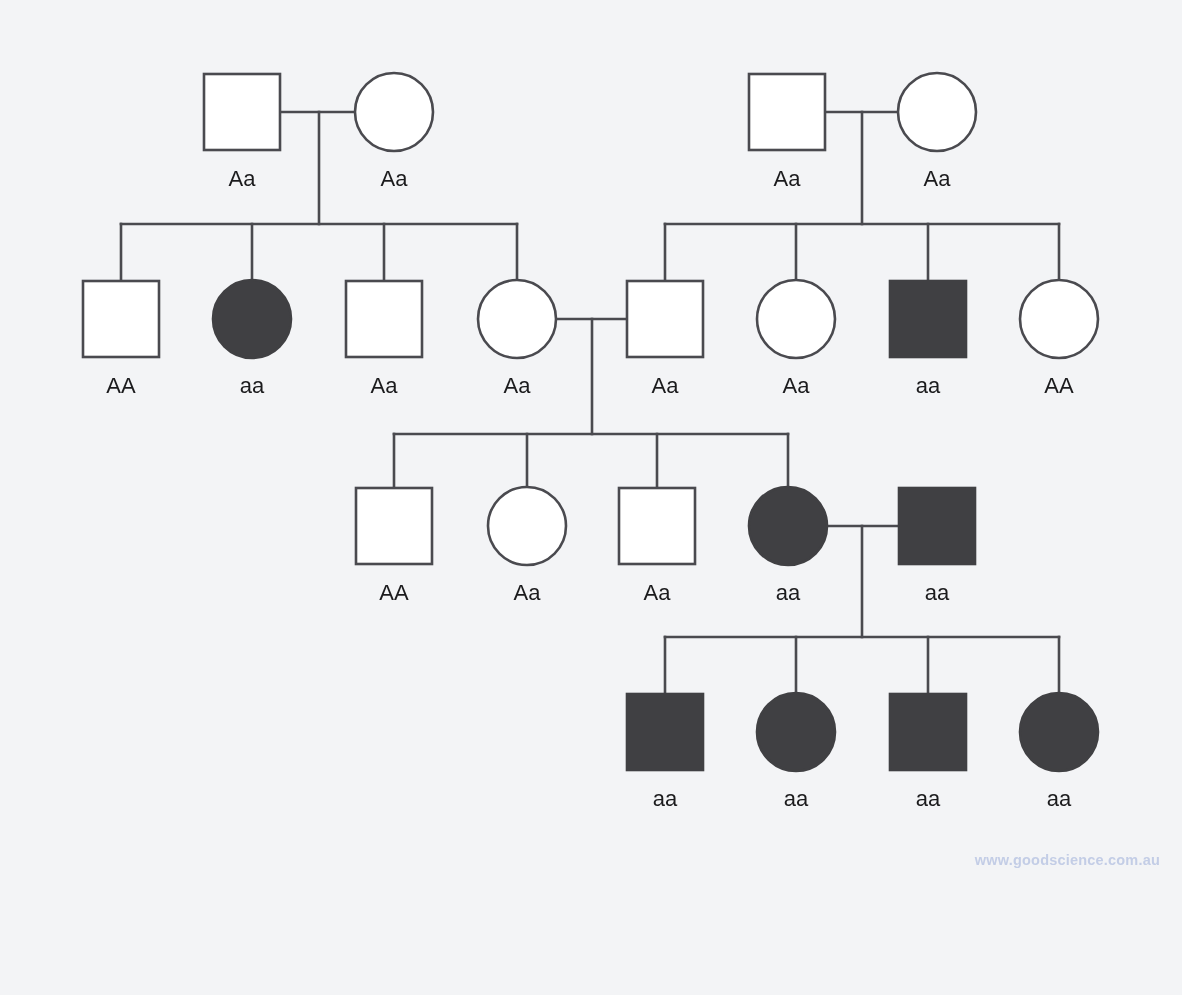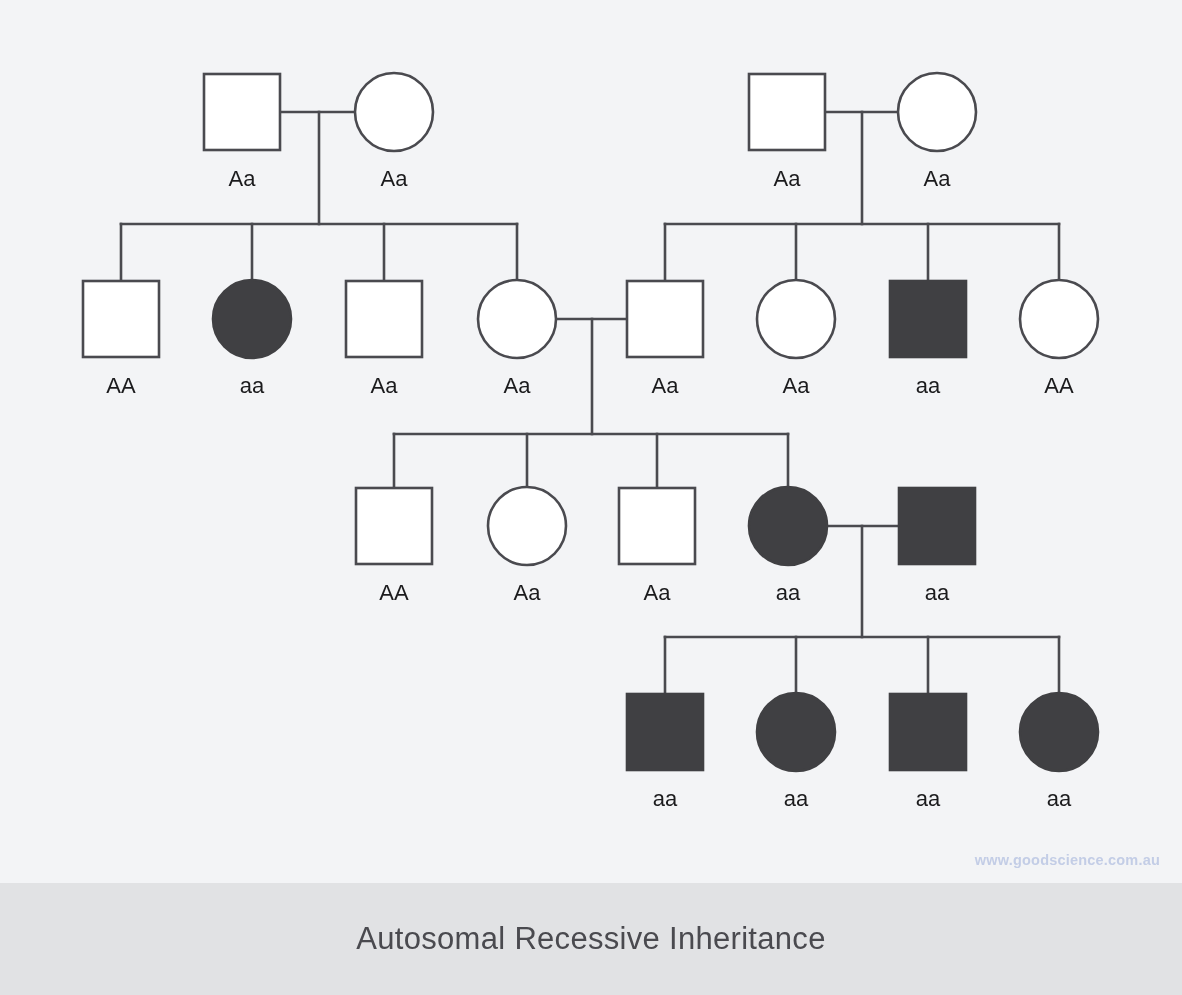"Autosomal Recessive Inheritance" div { html: <div> <div>Autosomal Recessive Inheritance</div> </div> -> none }
